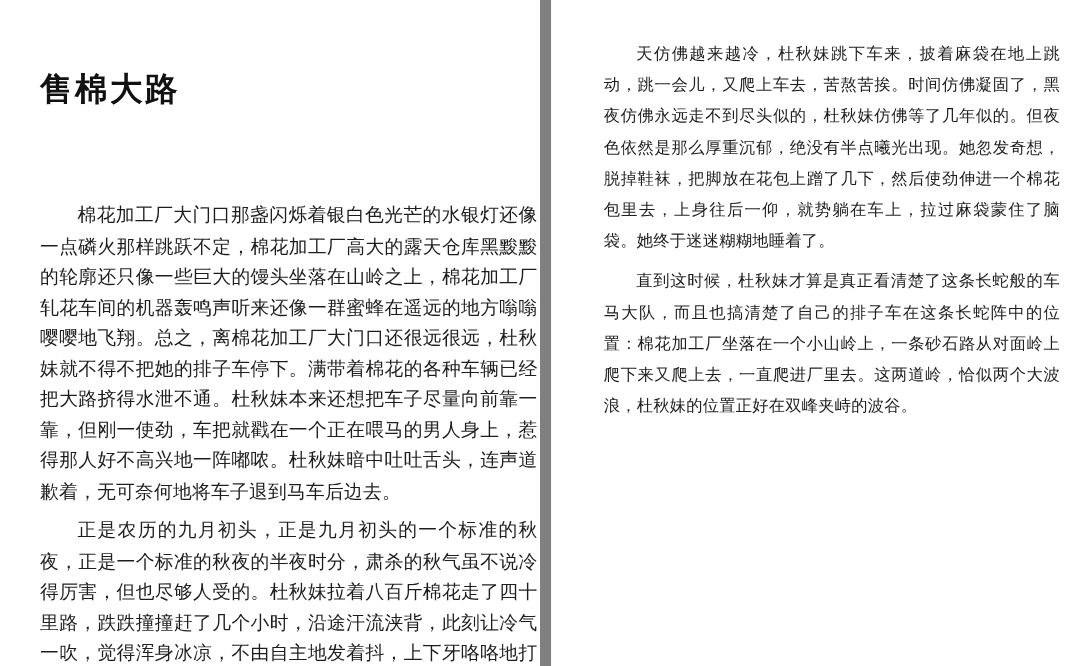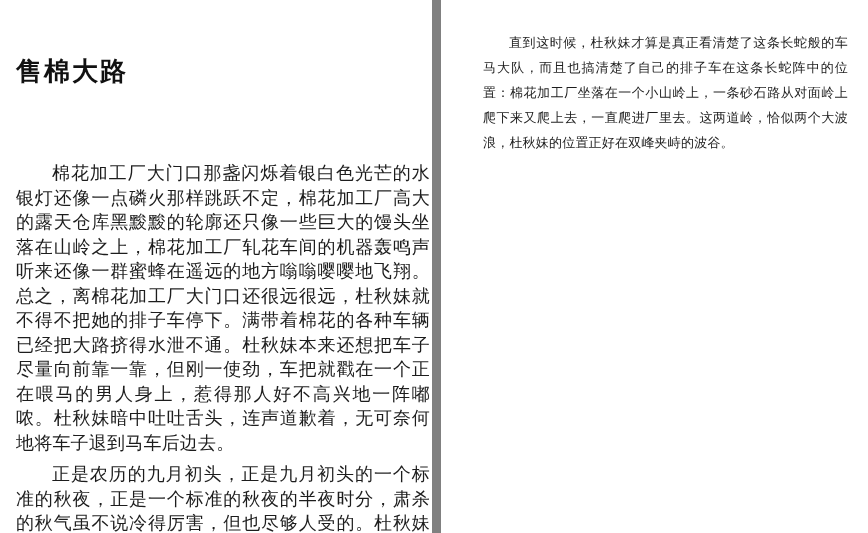"天仿佛越来越冷，杜秋妹跳下车来，披着麻袋在地上跳动，跳一会儿，又爬上车去，苦熬苦" p.para { html: none -> <p>天仿佛越来越冷，杜秋妹跳下车来，披着麻袋在地上跳动，跳一会儿，又爬上车去，苦熬苦挨。时间仿佛凝固了，黑夜仿佛永远走不到尽头似的，杜秋妹仿佛等了几年似的。但夜色依然是那么厚重沉郁，绝没有半点曦光出现。她忽发奇想，脱掉鞋袜，把脚放在花包上蹭了几下，然后使劲伸进一个棉花包里去，上身往后一仰，就势躺在车上，拉过麻袋蒙住了脑袋。她终于迷迷糊糊地睡着了。</p> }
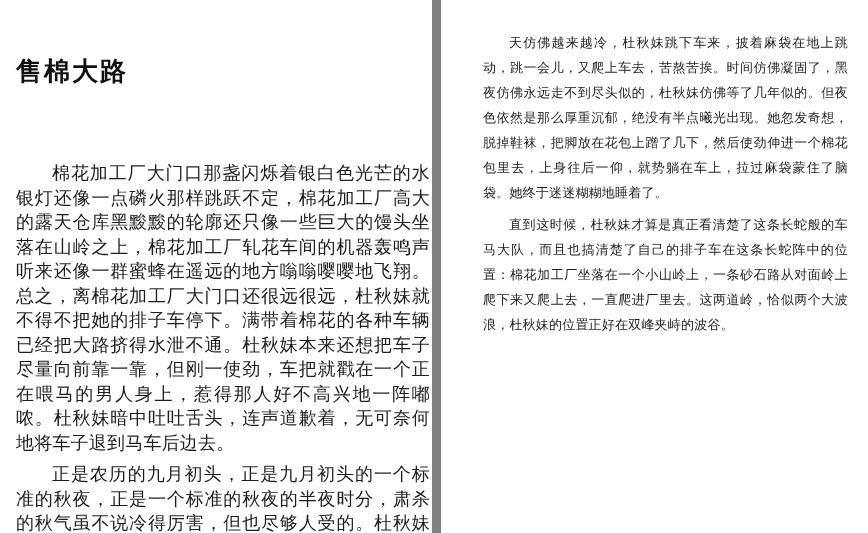"售棉大路" .page-left { padding: 0 2px 0 16px -> 0 2px 0 32px }
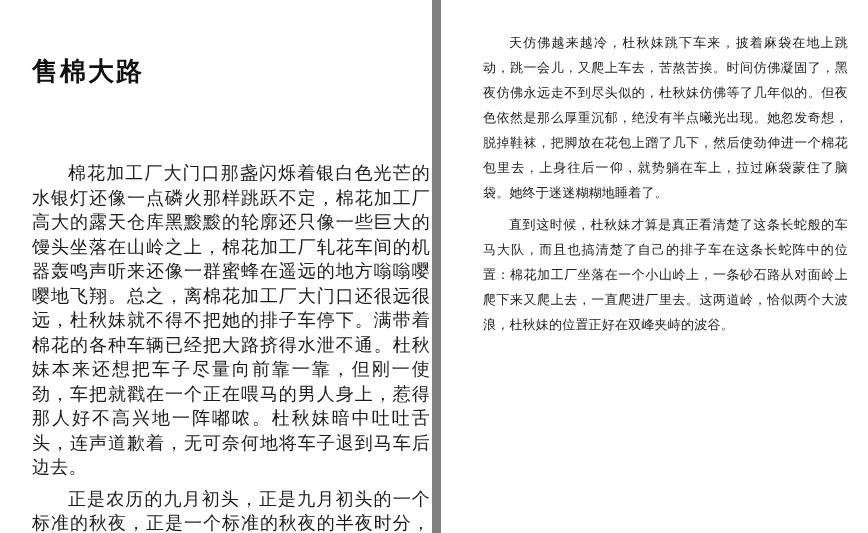"棉花加工厂大门口那盏闪烁着银白色光芒的水银灯还像一点磷火那样跳跃不定，棉花加工厂" .para { font-size: 18px -> 15px }
